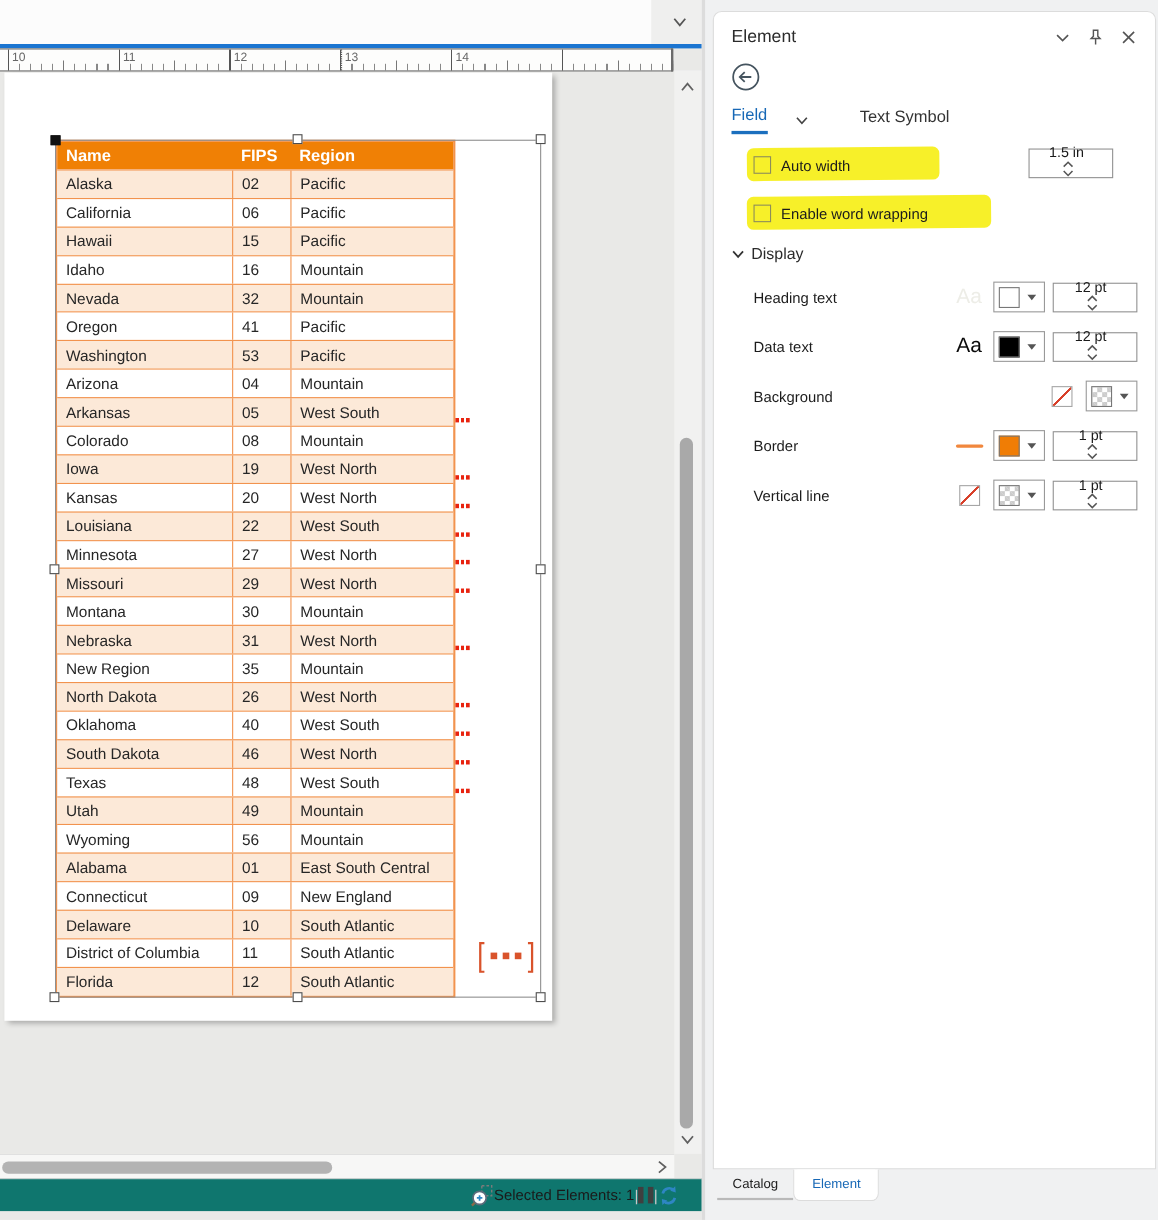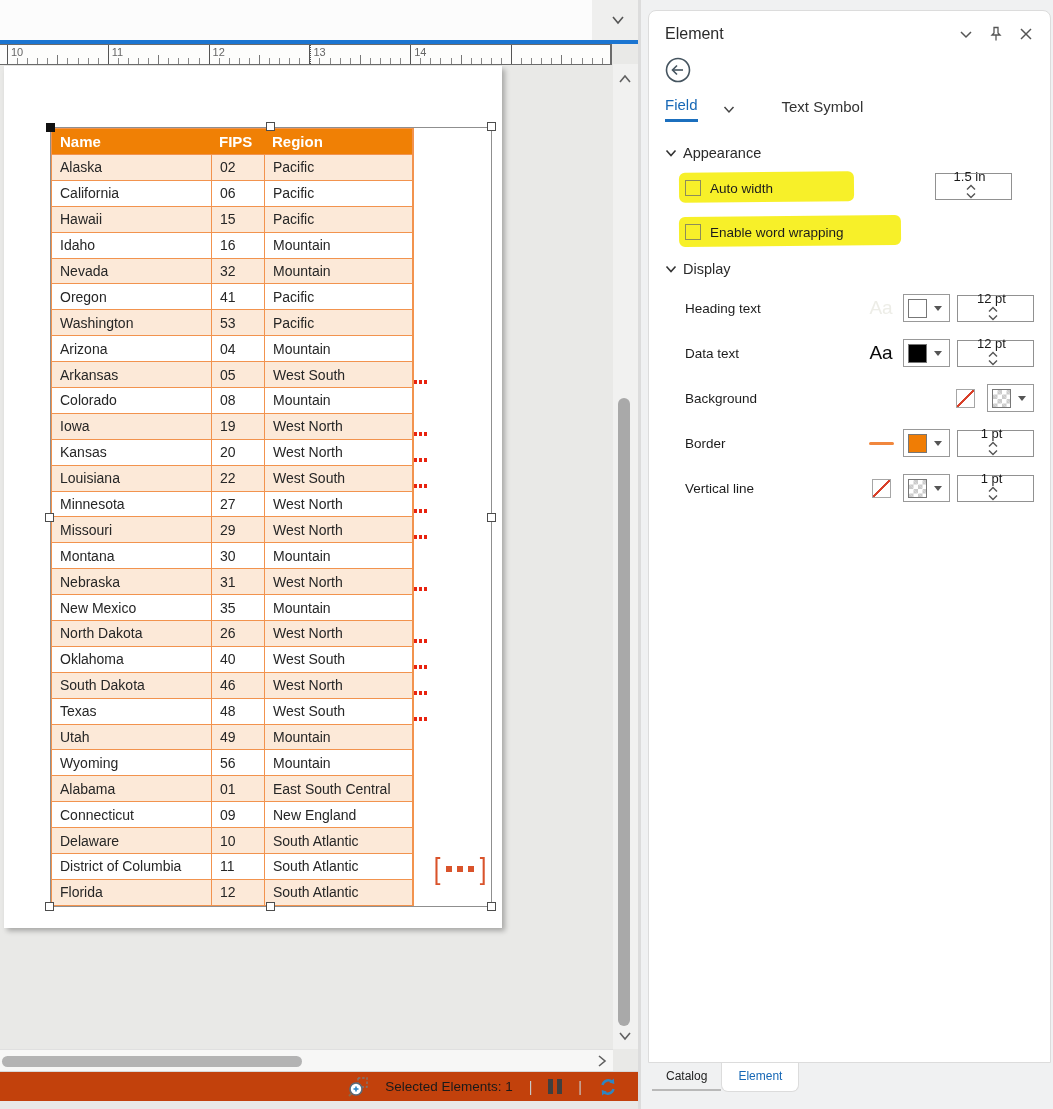"Appearance" div.section-h { html: <div> <svg> <polyline></polyline> </svg> <span>Appearance</span> </div> -> none }
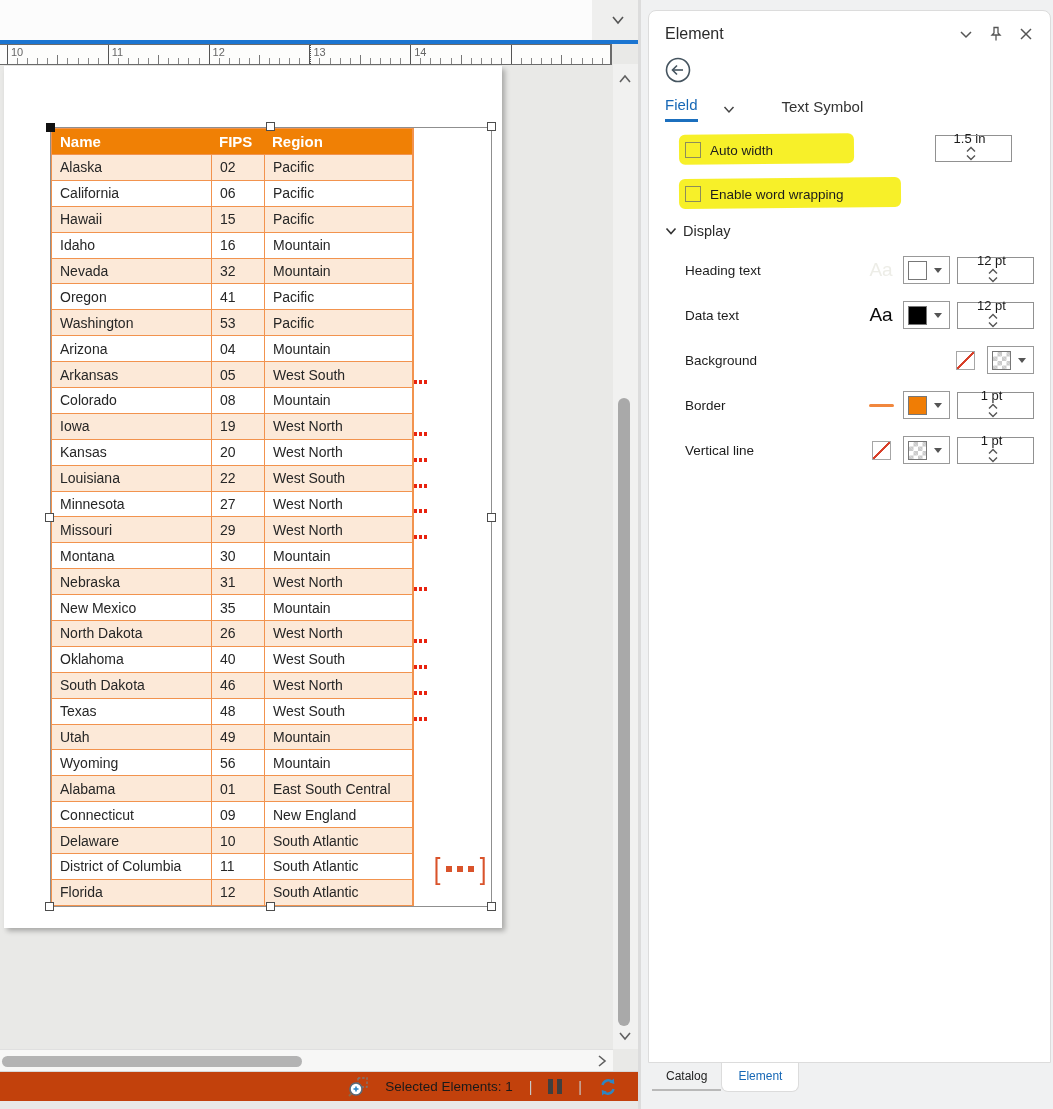"New Mexico" span.c { text: Mexico -> Region }
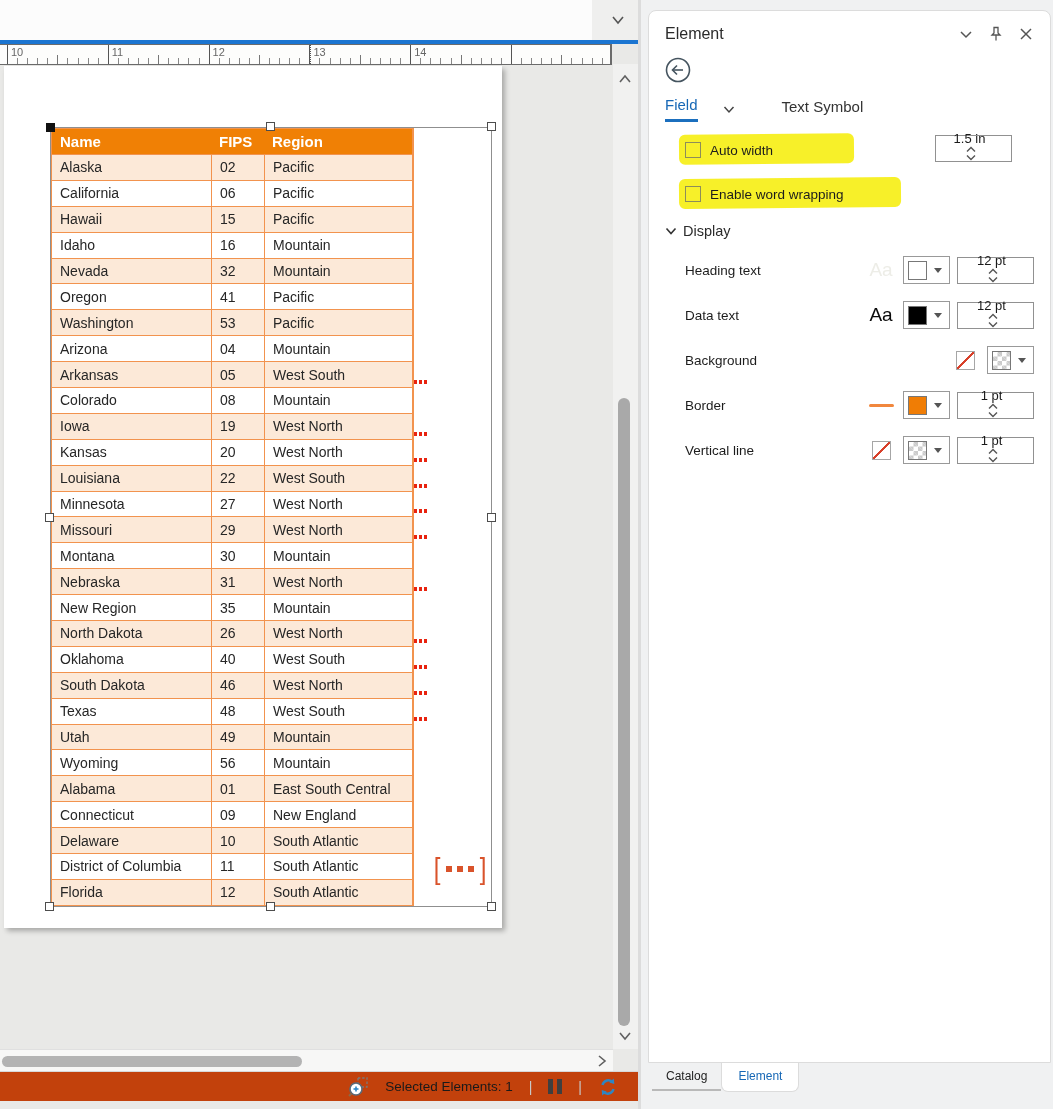"Selected Elements: 1" .statusbar { background: #c2410c -> #0f766e; gap: 16px -> 0 }
